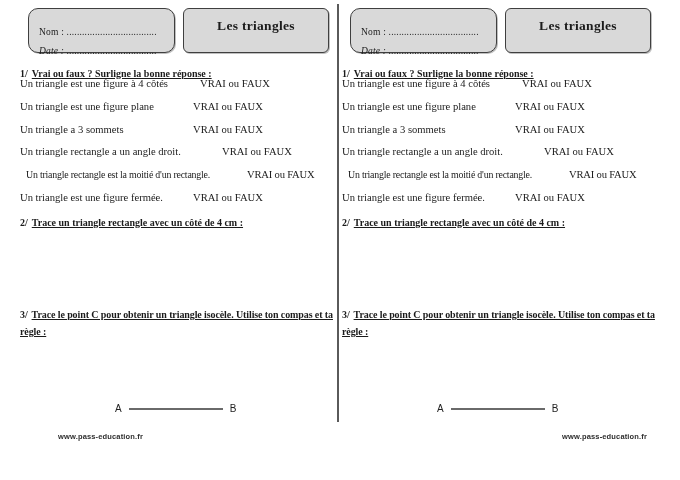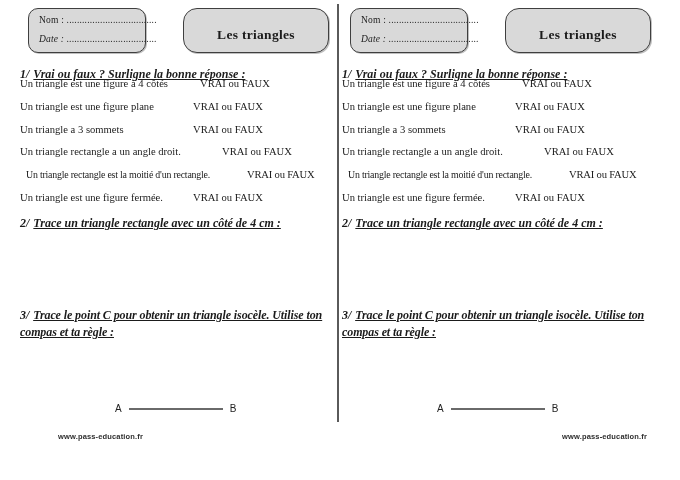"Nom :" .namebox { padding: 6px 0 0 10px -> 18px 0 0 10px; width: 118px -> 147px }
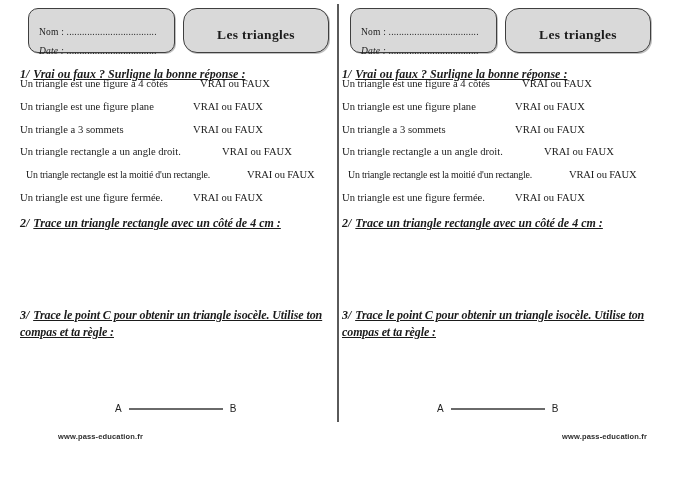"Les triangles" .titlebox { border-radius: 14px -> 6px; padding-top: 16px -> 7px }
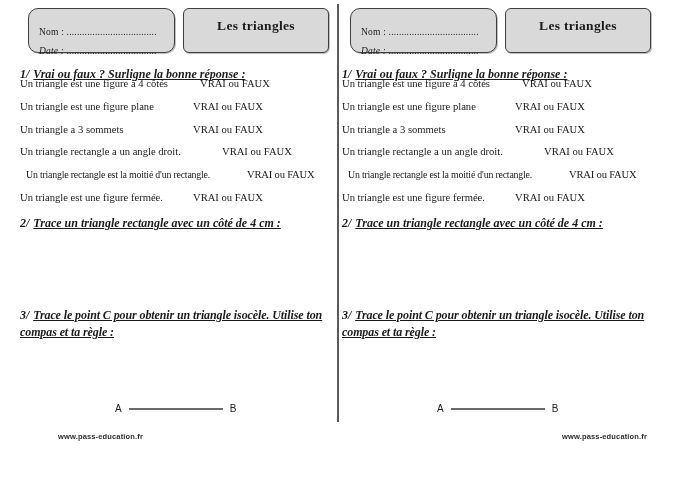"1/ Vrai ou faux ?" .h { font-size: 12px -> 10px; font-style: italic -> none }
